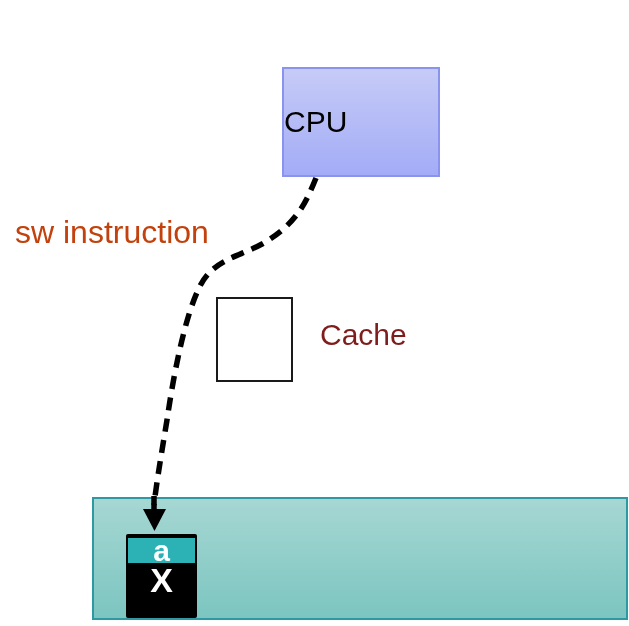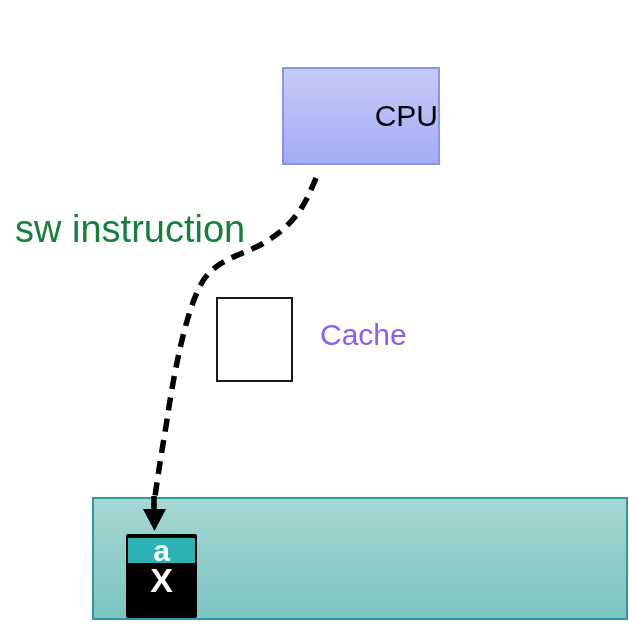"CPU" .cpu-box { height: 98px -> 110px; justify-content: flex-end -> flex-start }
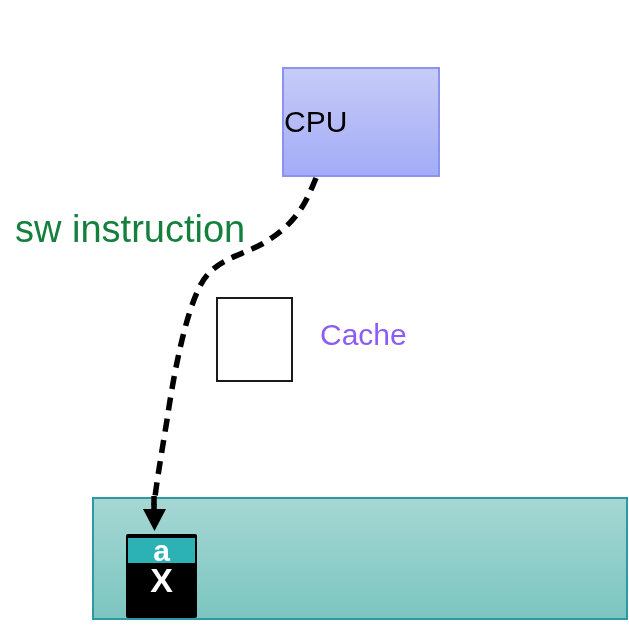"sw instruction" .sw-label { color: #15803d -> #c2410c; font-size: 38px -> 32px; top: 210px -> 216px }
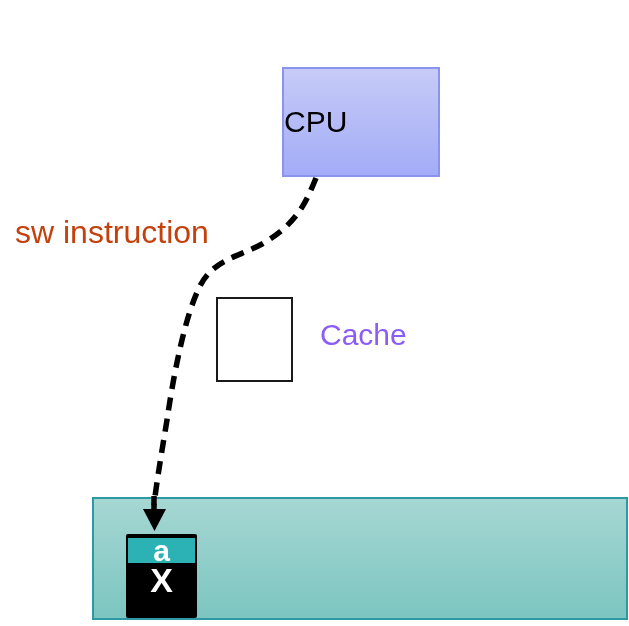"Cache" .cache-label { color: #8b5cf6 -> #7f1d1d }
